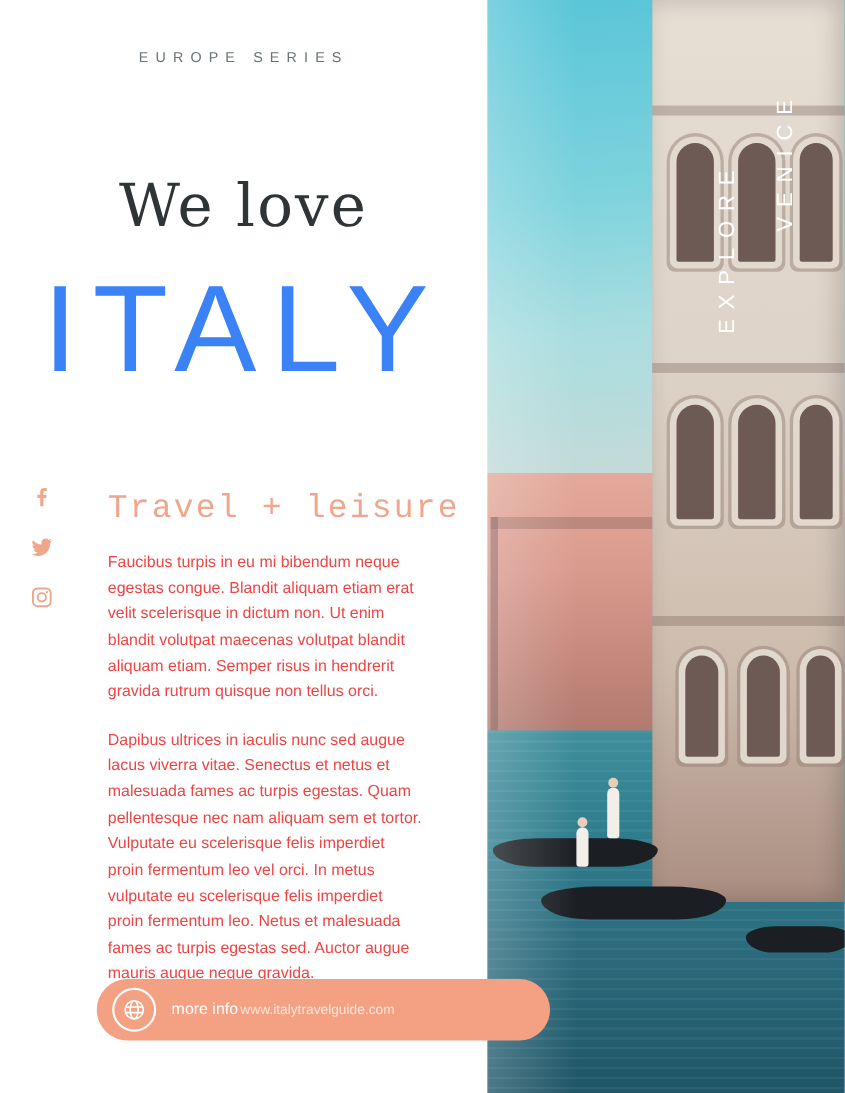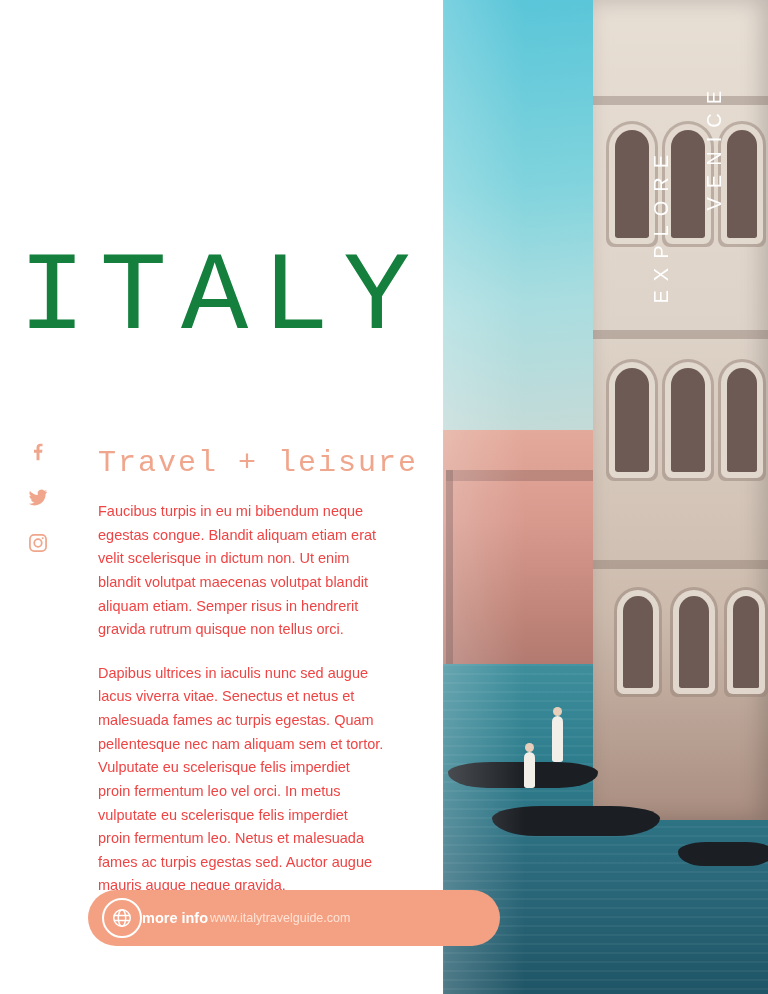"EUROPE SERIES" div.eyebrow { html: none -> <div>EUROPE SERIES</div> }
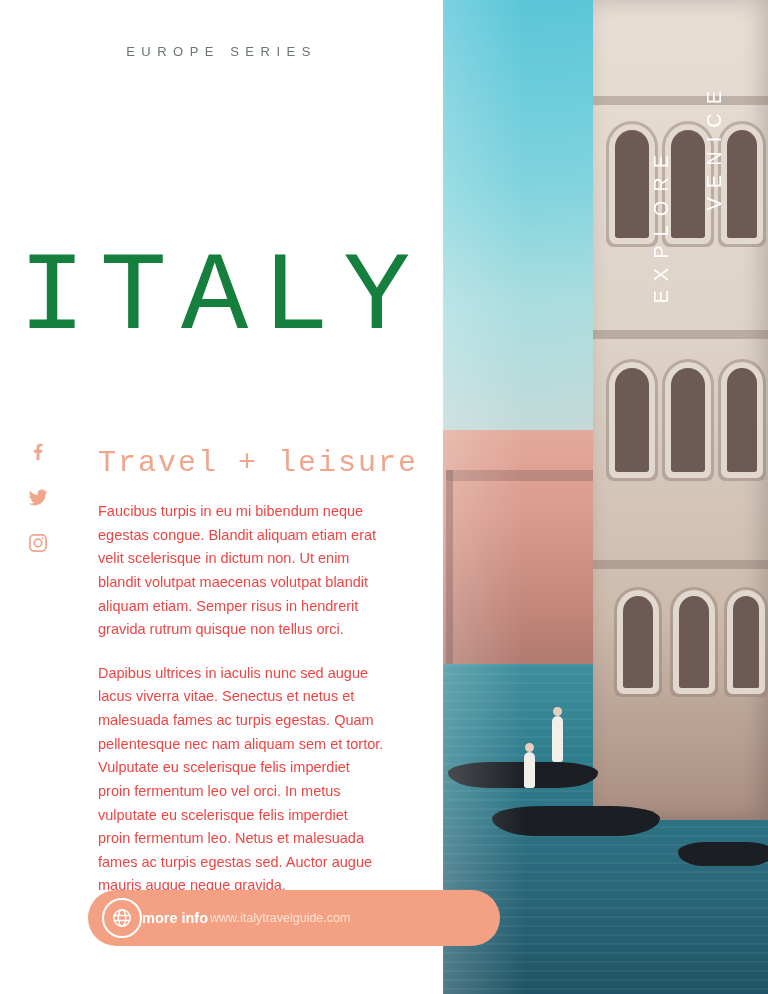"We love" div.title-script { html: none -> <div>We love</div> }
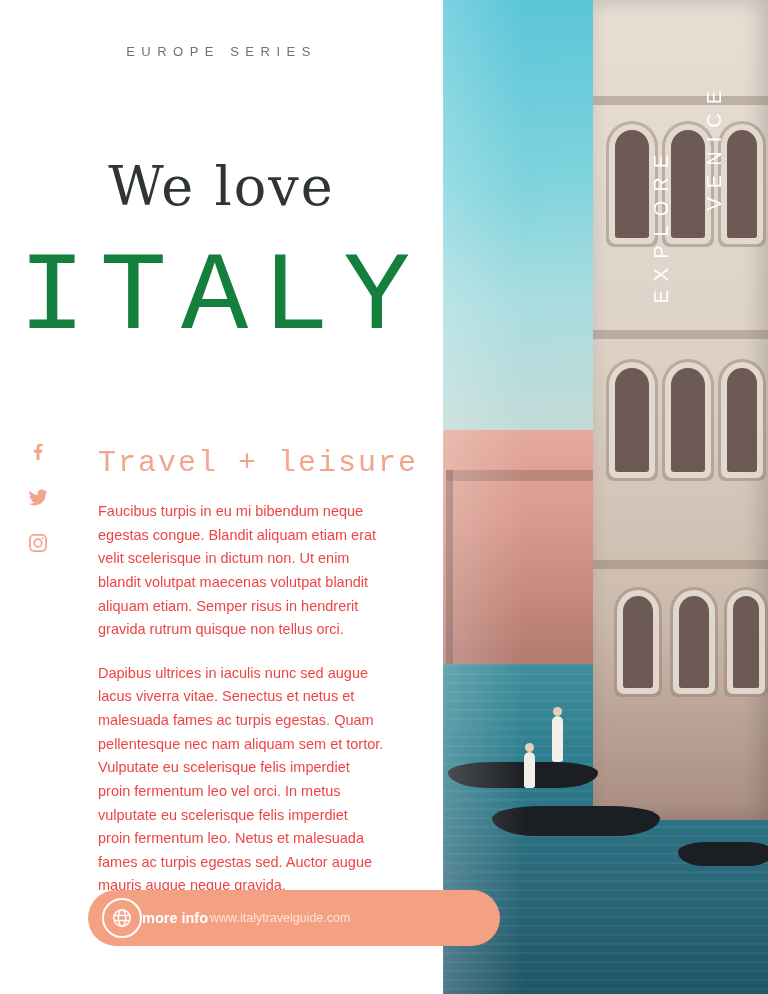"ITALY" .title-main { color: #15803d -> #3b82f6; font-family: Liberation Mono, monospace -> Liberation Sans, sans-serif }
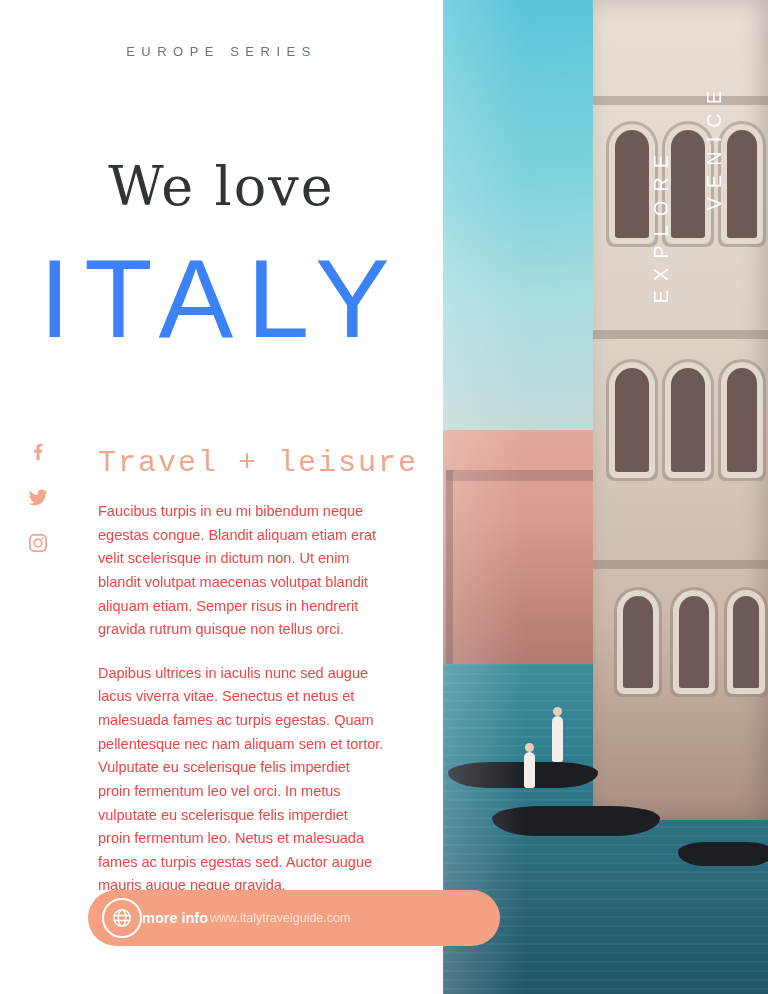"more info" .cta-label { font-weight: bold -> normal; margin-left: none -> 14px }
